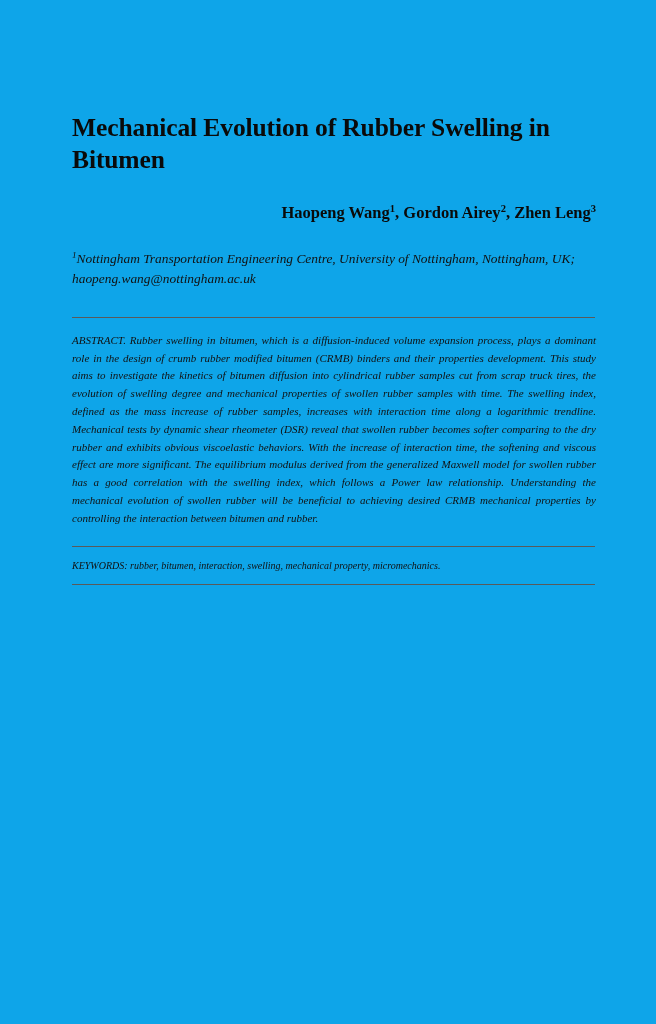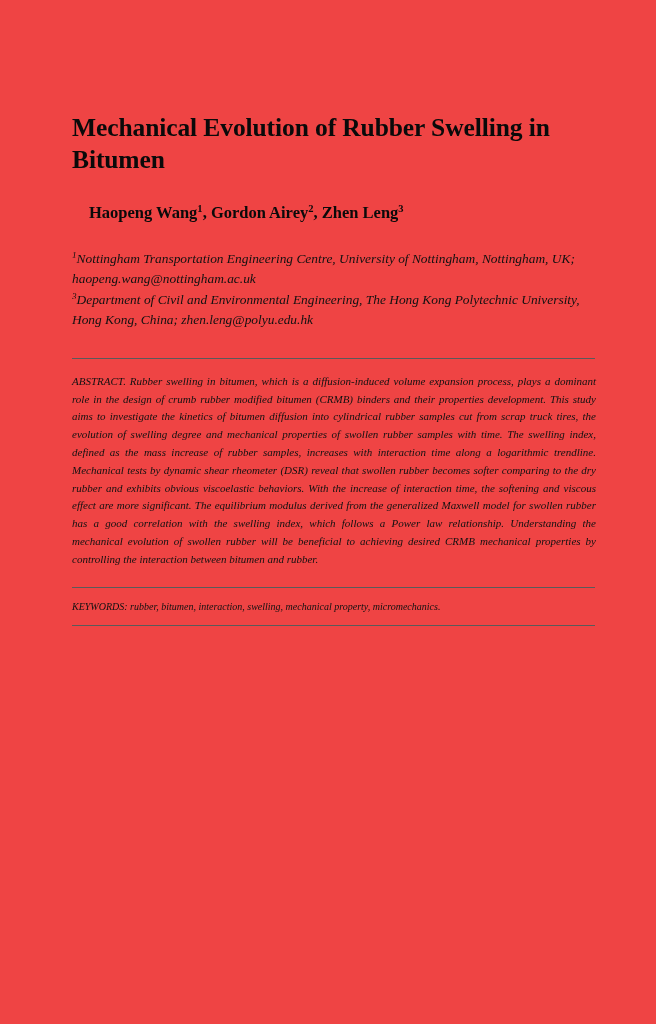"Mechanical Evolution of Rubber Swelling" .page { background: #ef4444 -> #0ea5e9 }
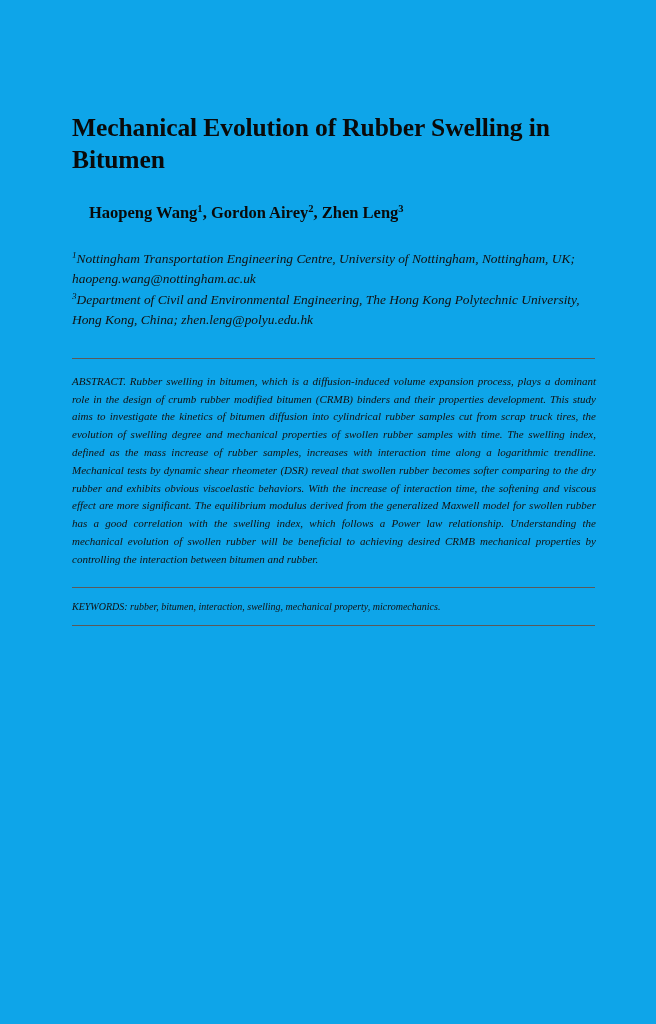"Haopeng Wang1, Gordon Airey2, Zhen" .authors { margin: 26px 0 0 17px -> 26px 0 0 0; text-align: none -> right }
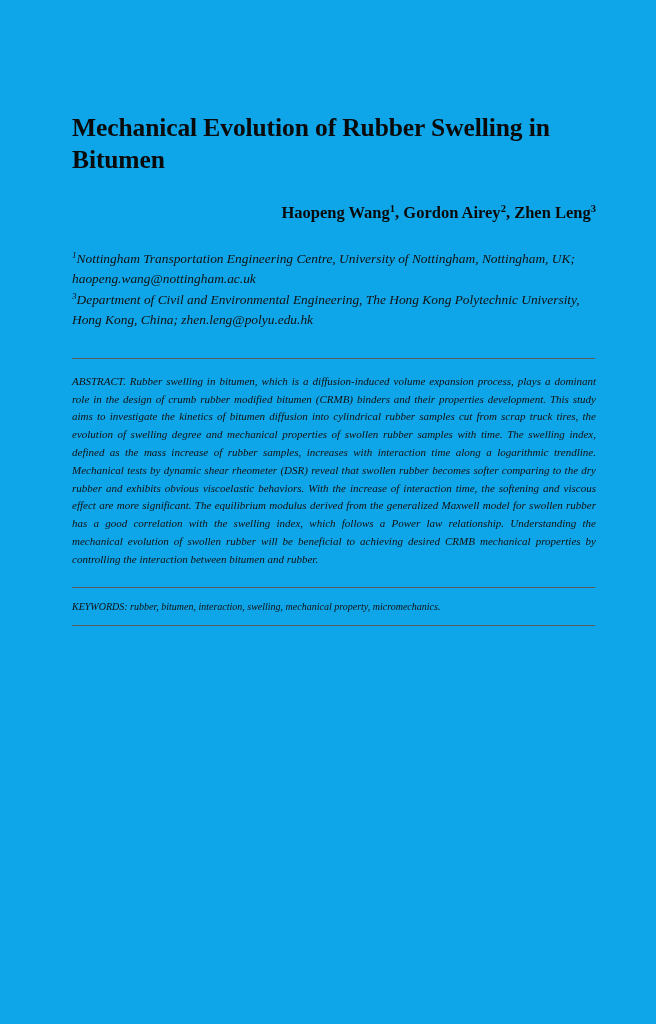"3Department of Civil and Environmental" span.affil-line { html: <span><sup>3</sup><span>Department of Civil and Environmental Engineering, The Hong Kong Polytechnic University, Hong Kong, China; zhen.leng@polyu.edu.hk</span></span> -> none }
